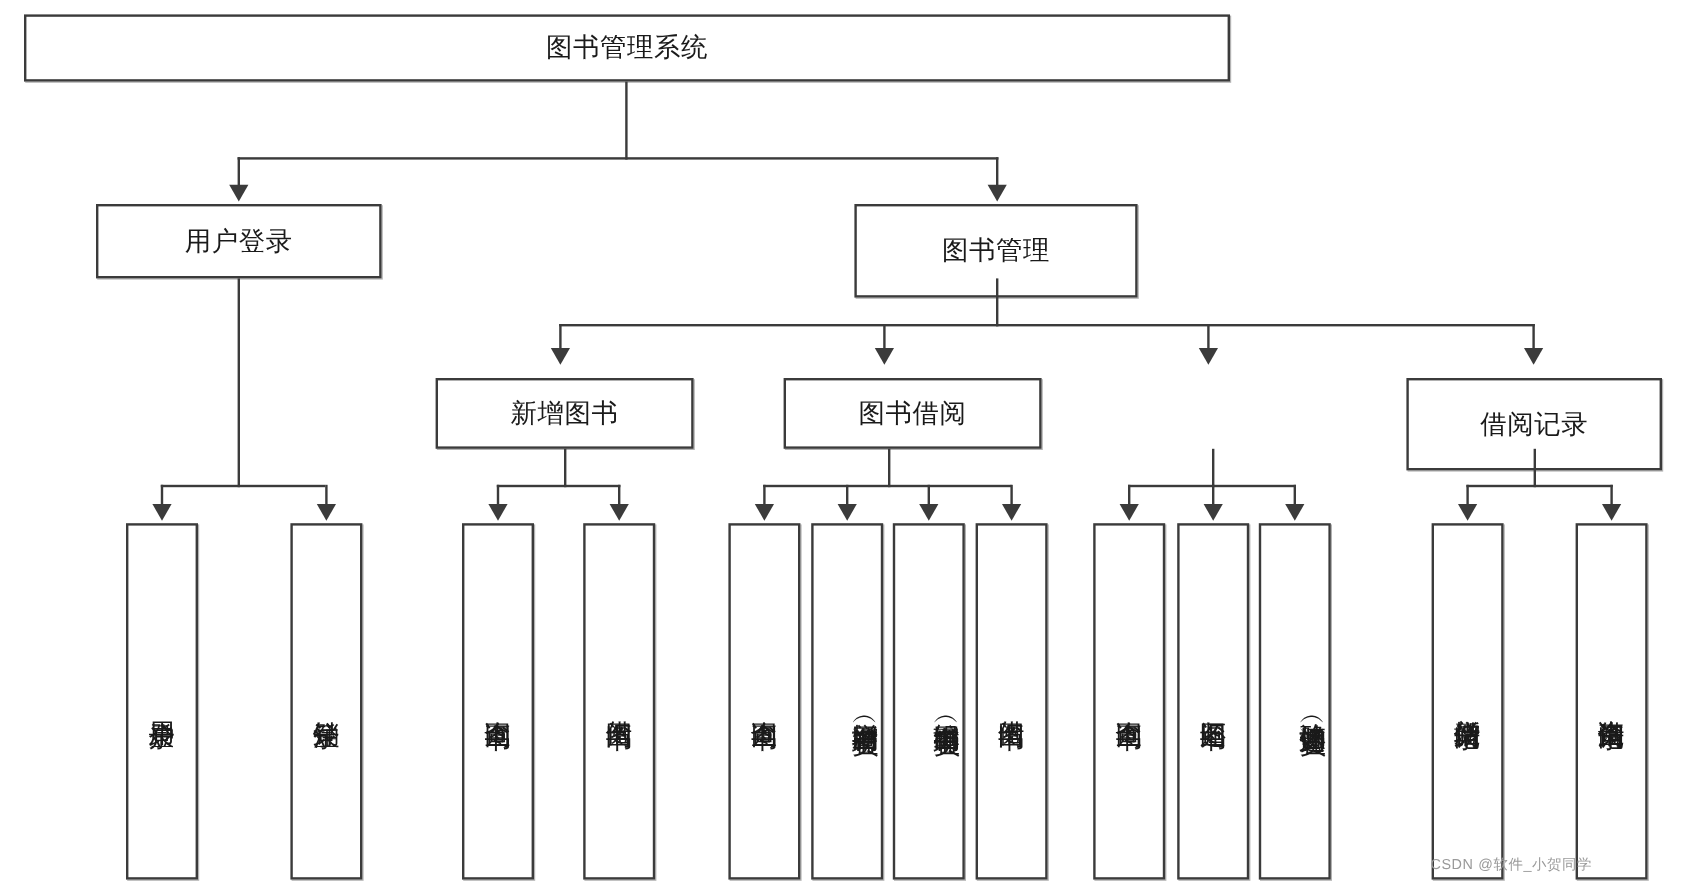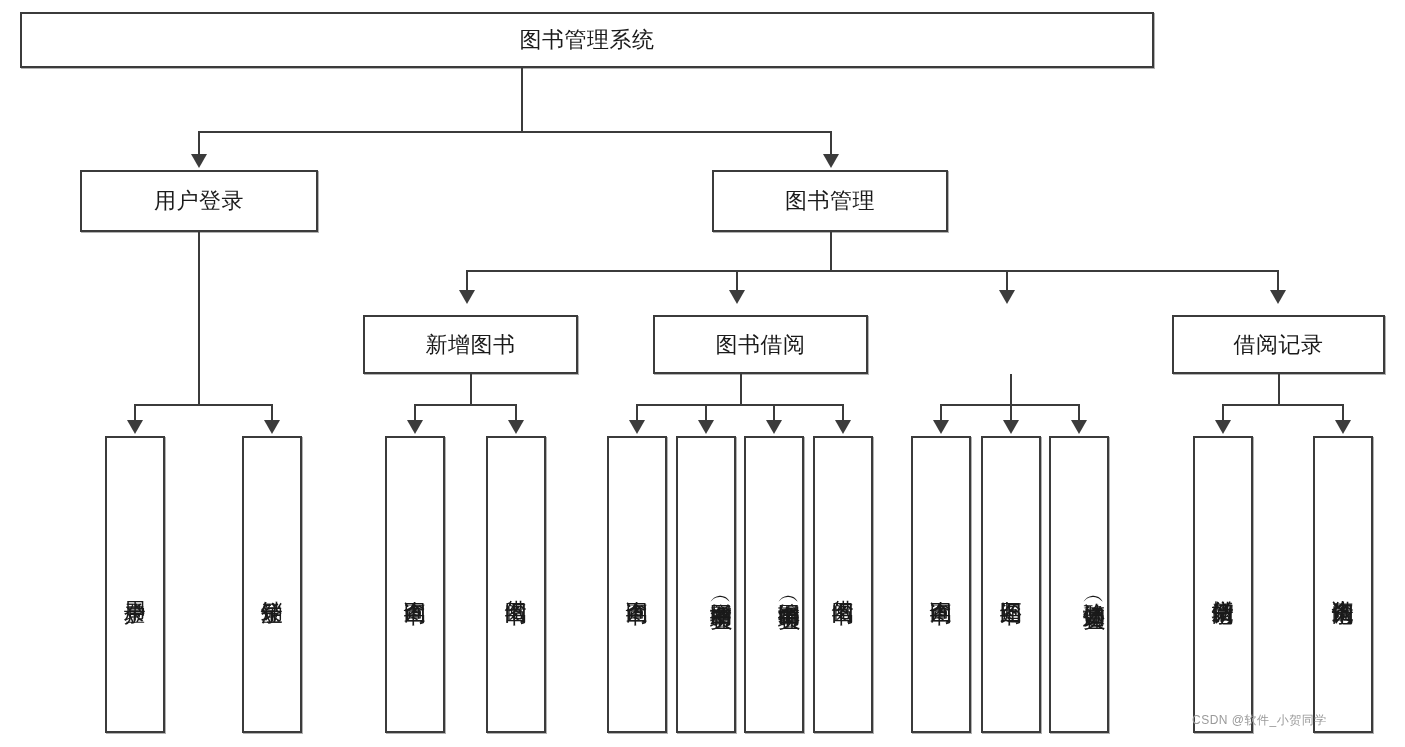"图书管理系统" div.node { width: 1134px -> 1005px }
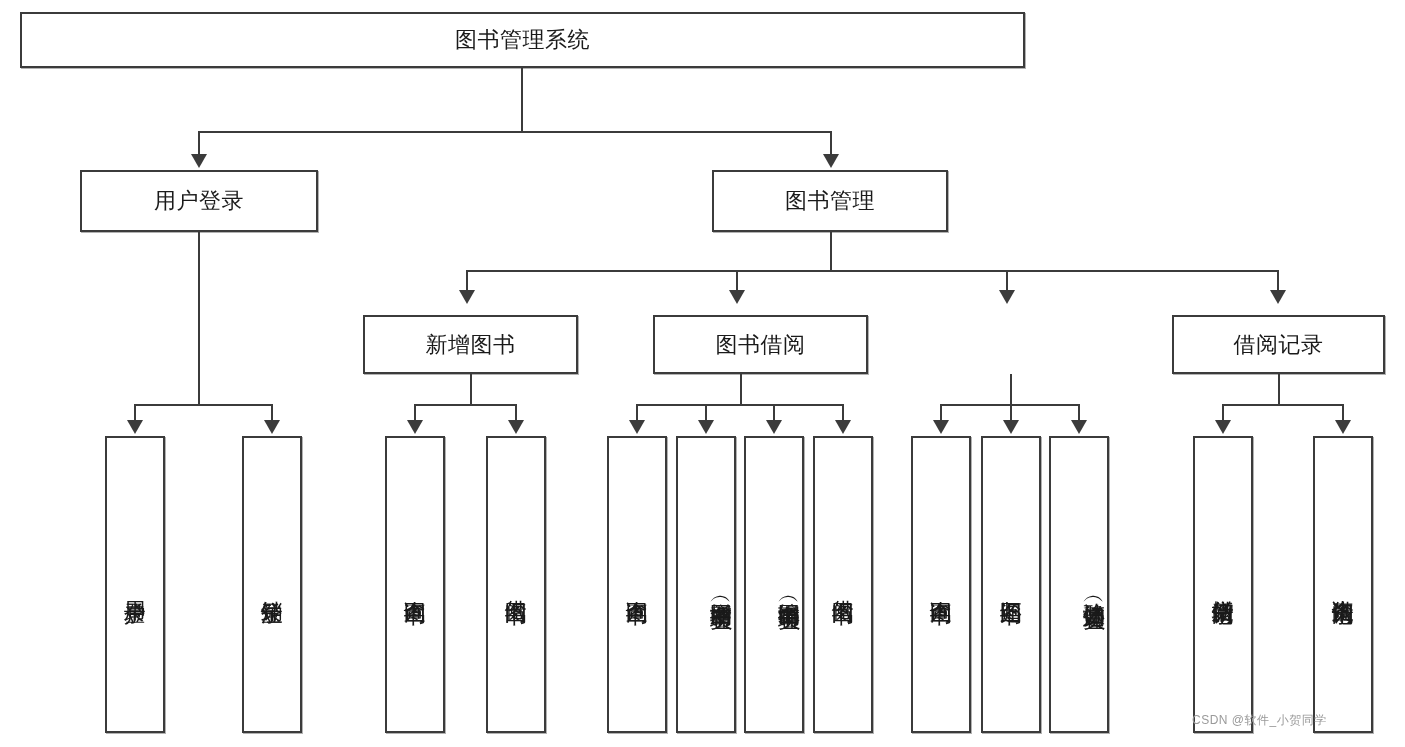"图书管理" div.node { height: 62px -> 78px }
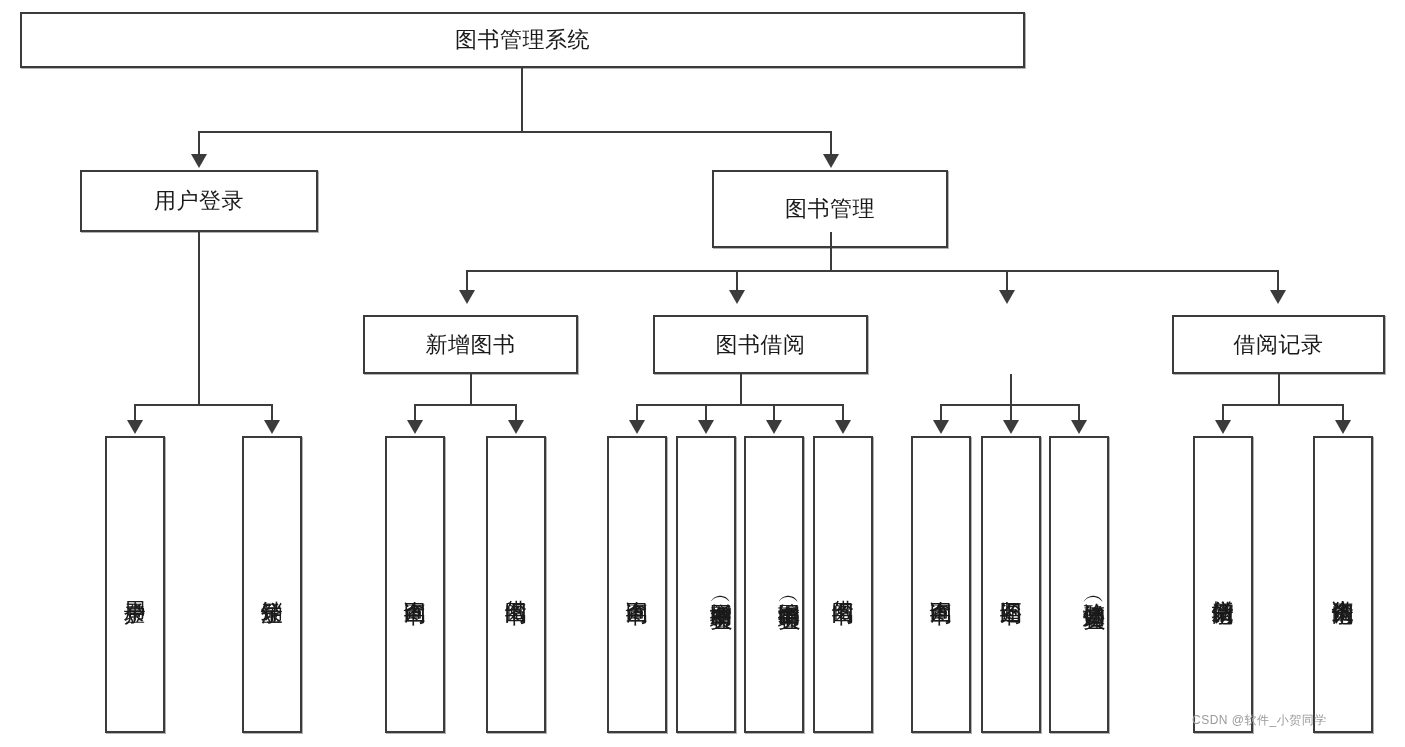"借阅记录" div.node { height: 59px -> 77px }
